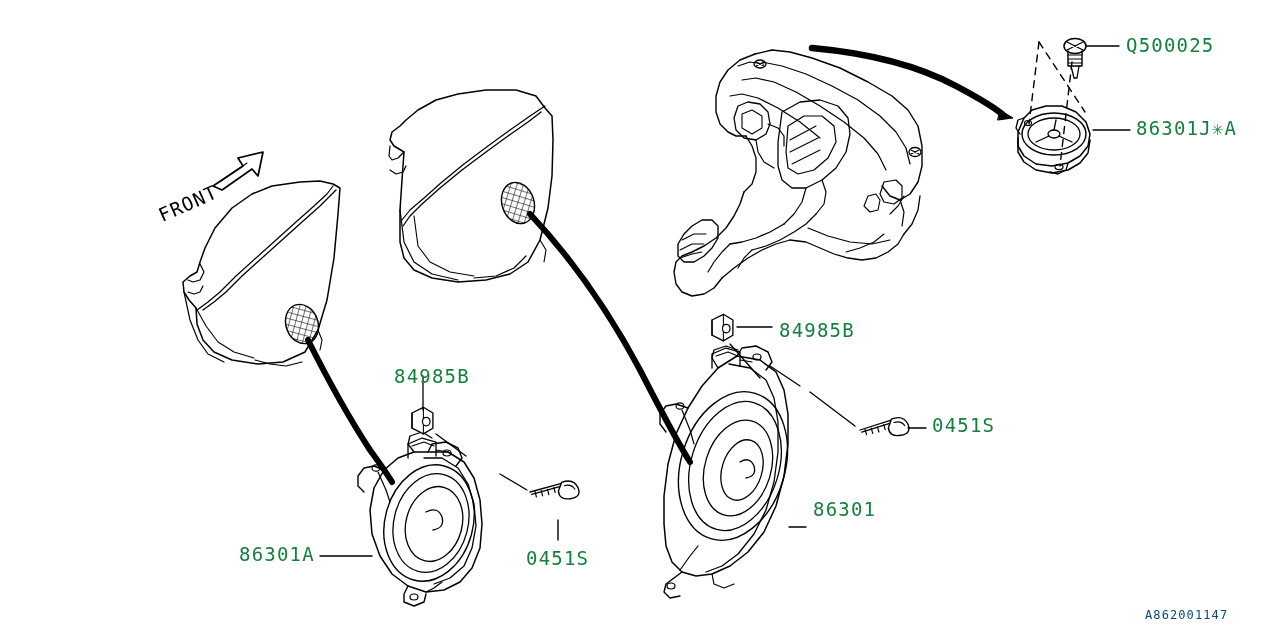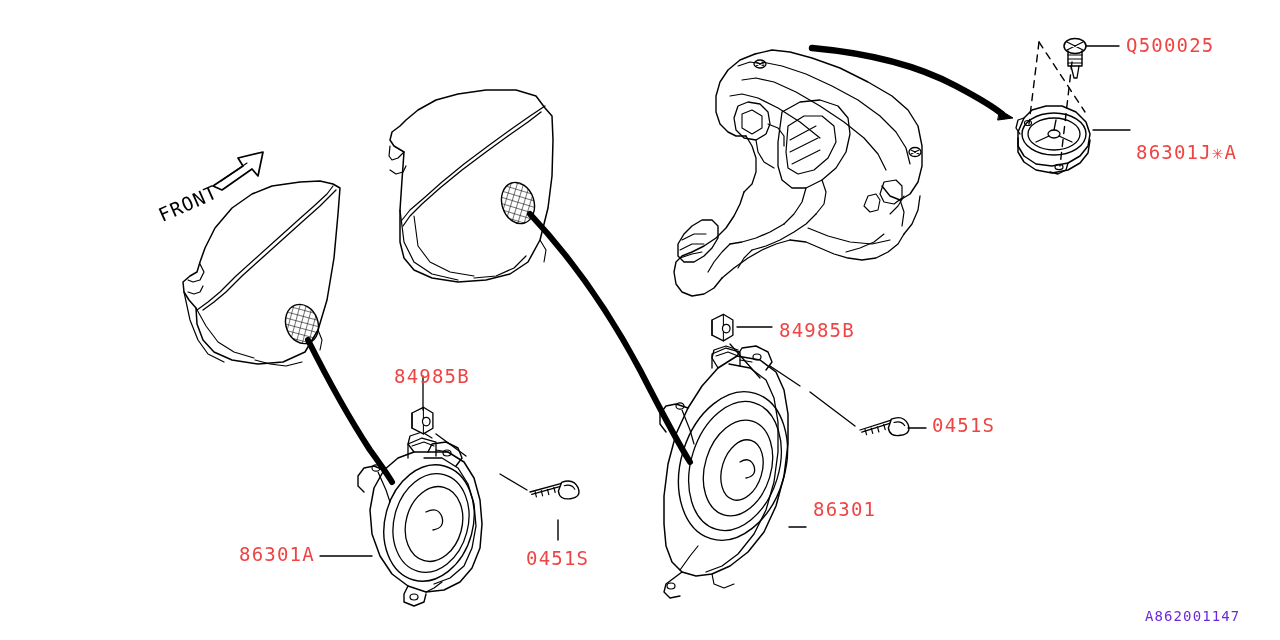"Q500025" .lbl { color: #ef4444 -> #15803d }
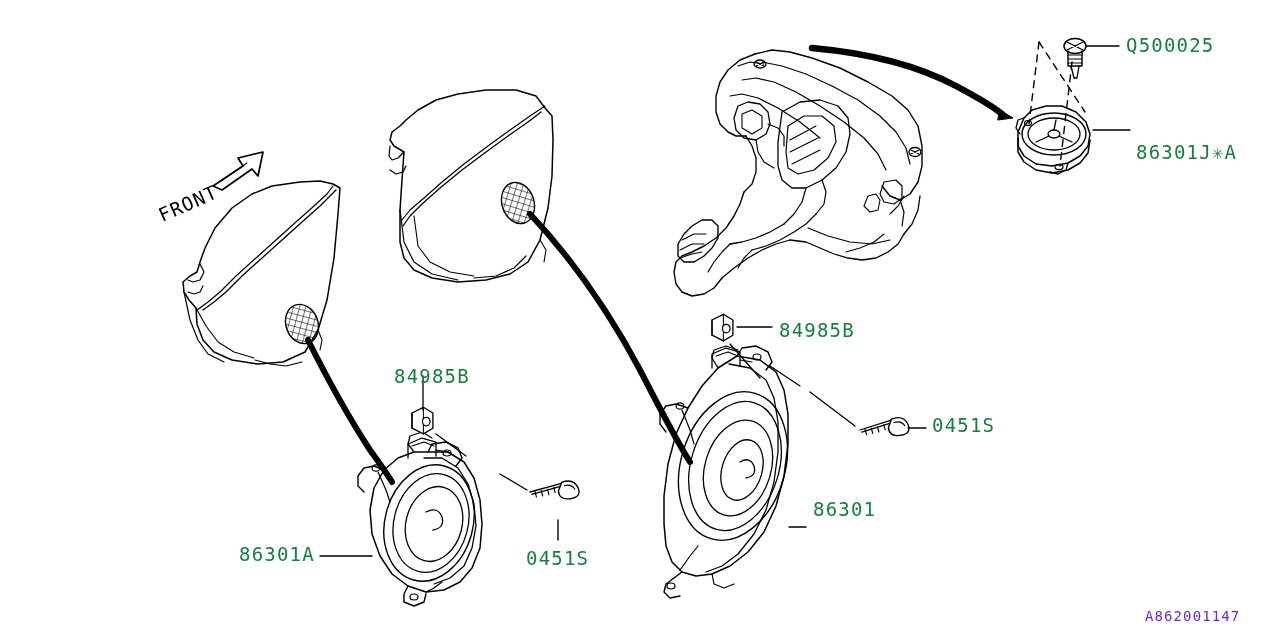"86301J✳A" div.lbl { margin-top: 24px -> none }
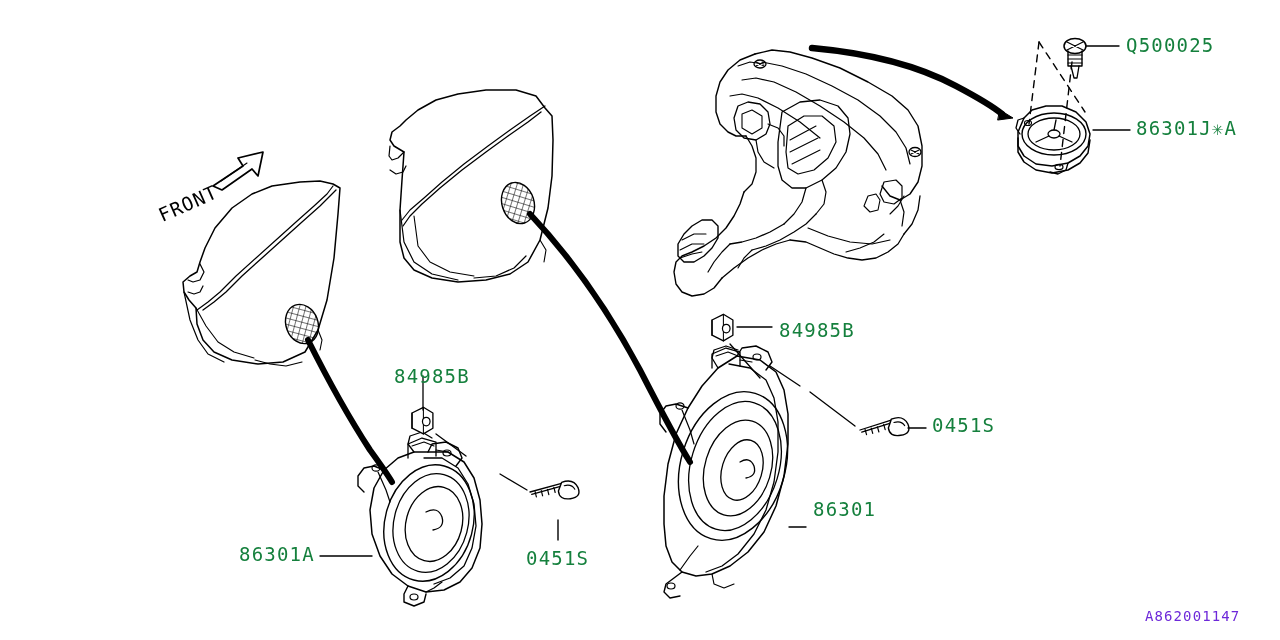"A862001147" #label-diagram-id { color: #6d28d9 -> #0c4a6e; font-size: 14px -> 12px }
